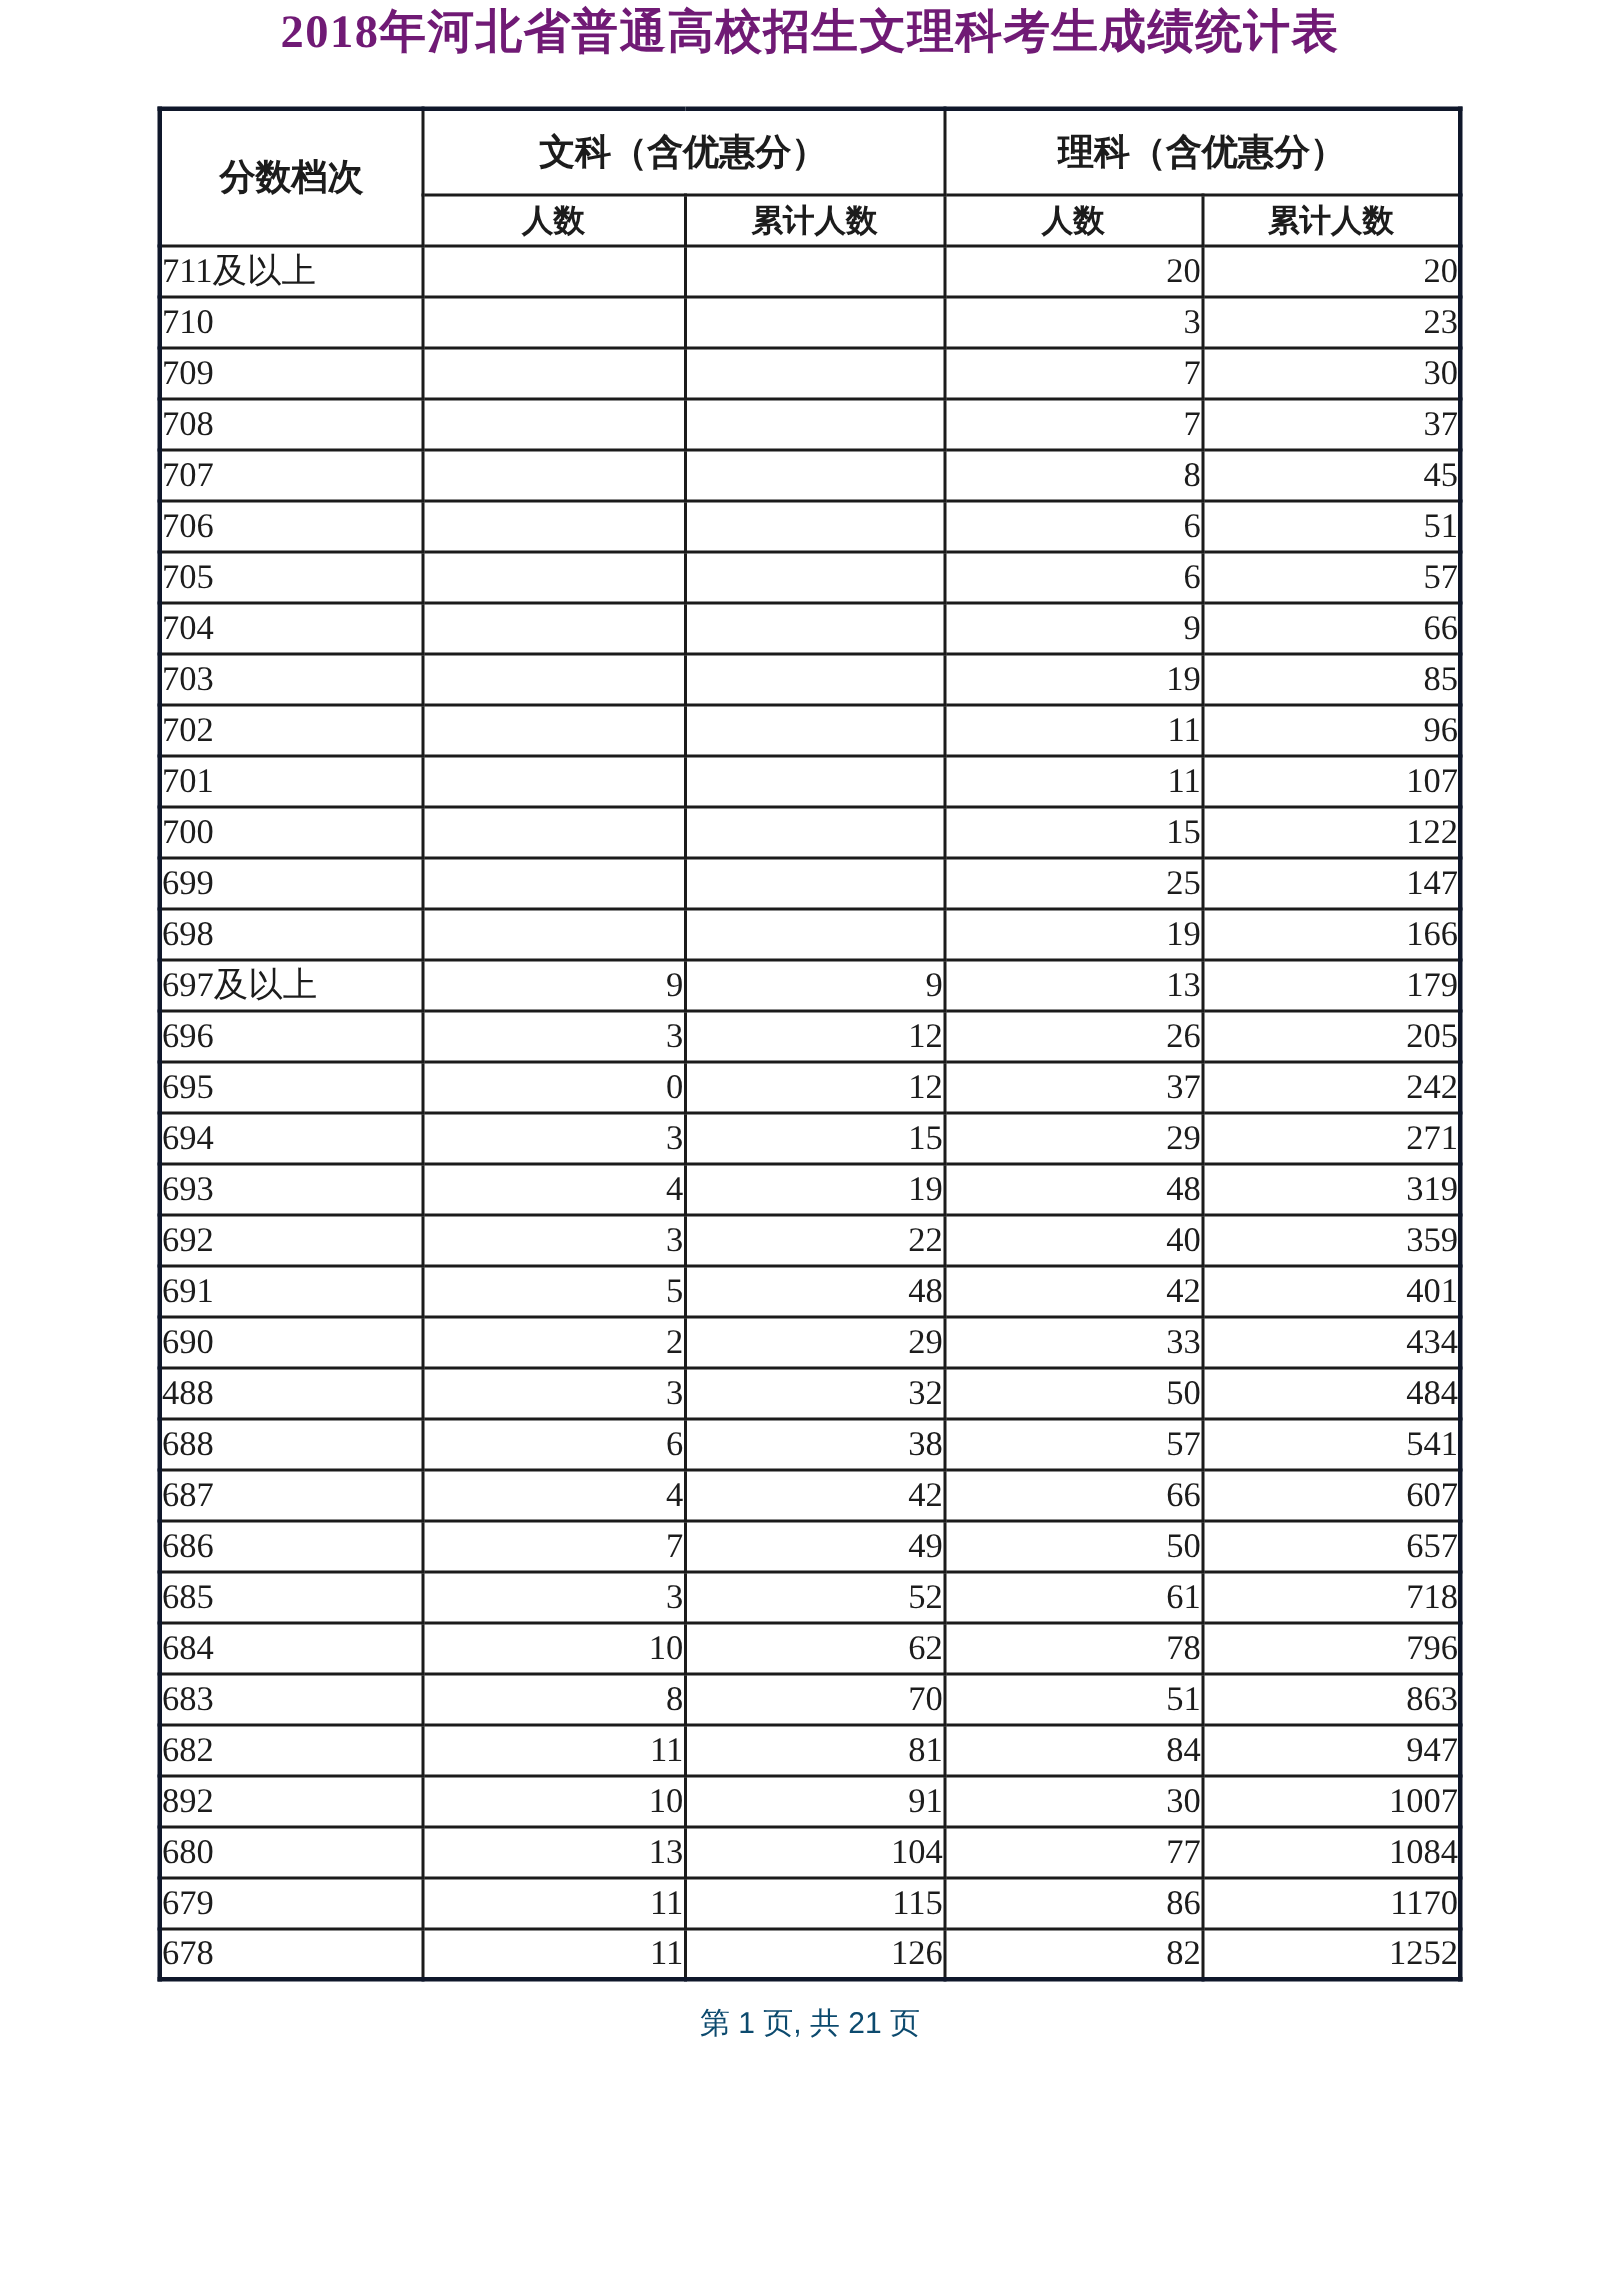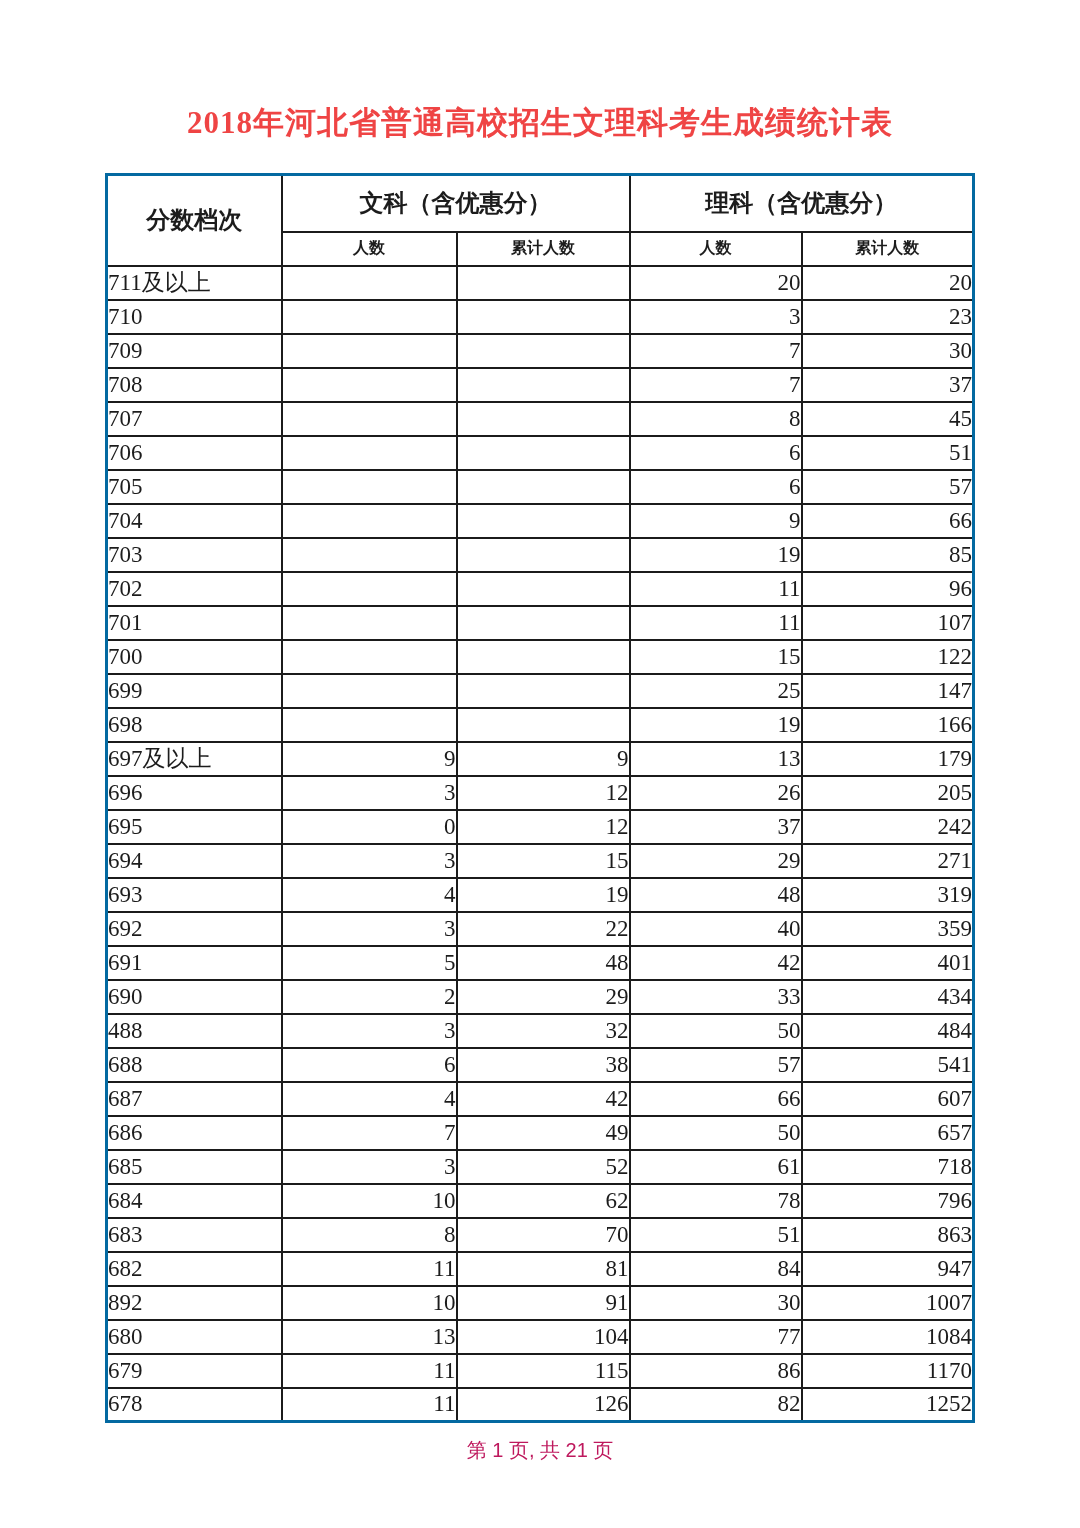"2018年河北省普通高校招生文理科考生成绩统计表" .title { color: #ef4444 -> #701a75; padding-top: 102px -> none }
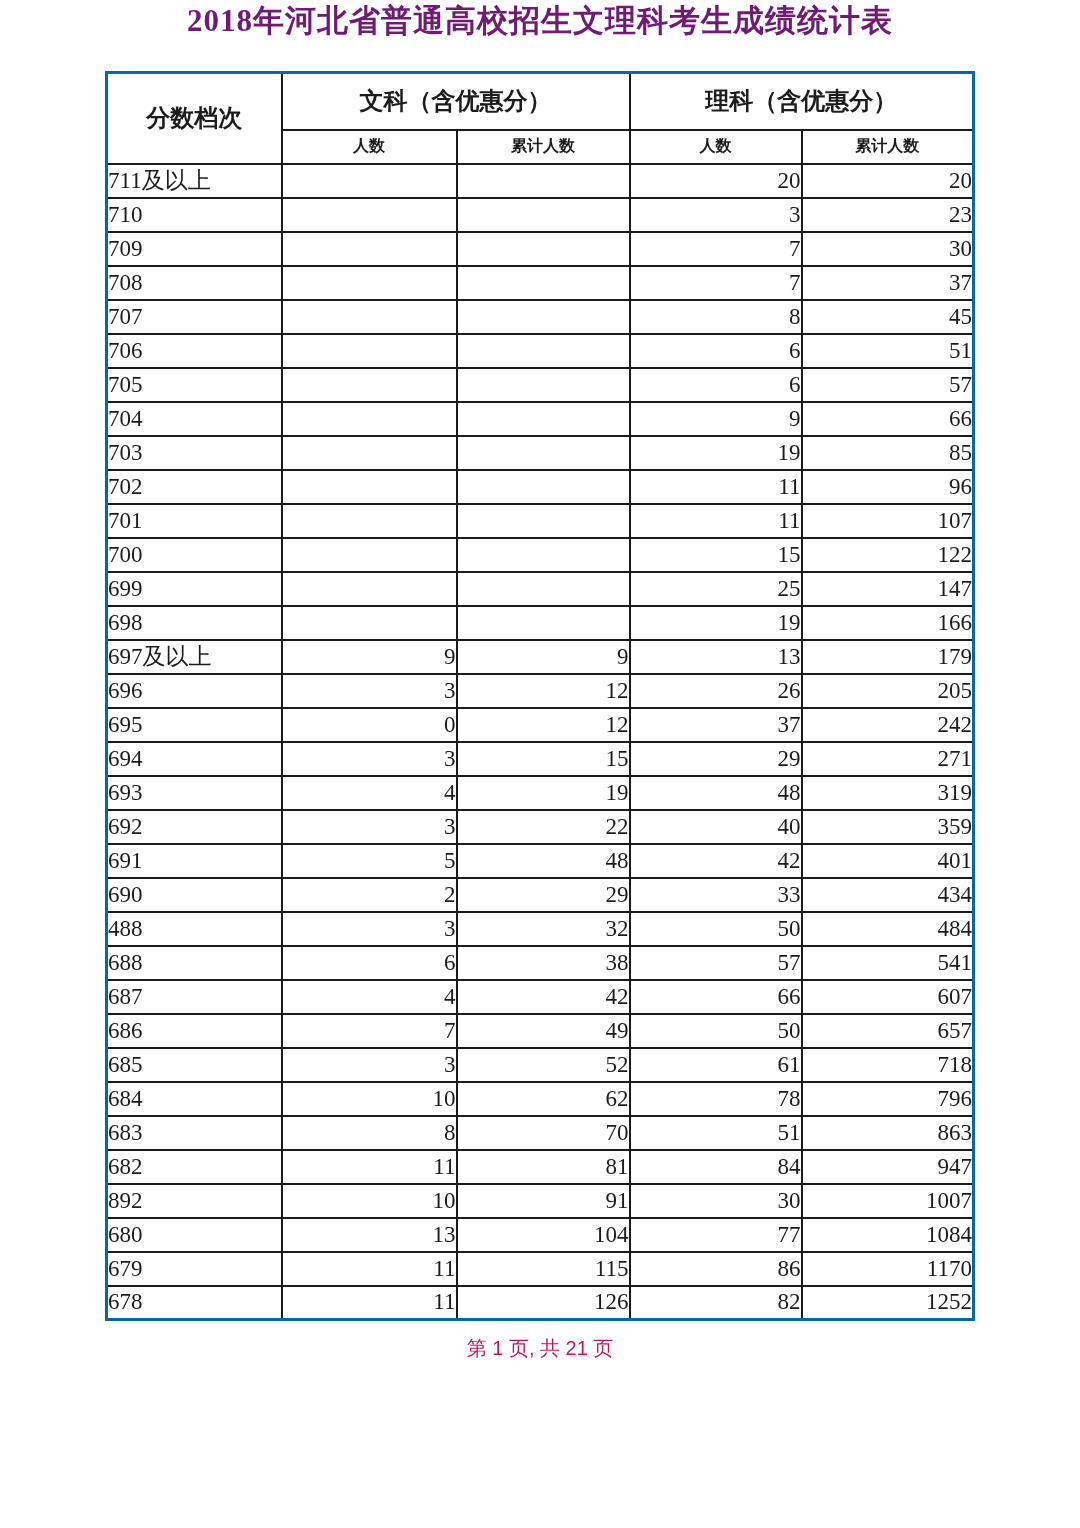"分数档次" table.score-table { border: 3px solid #0369a1 -> 3px solid #0f172a }
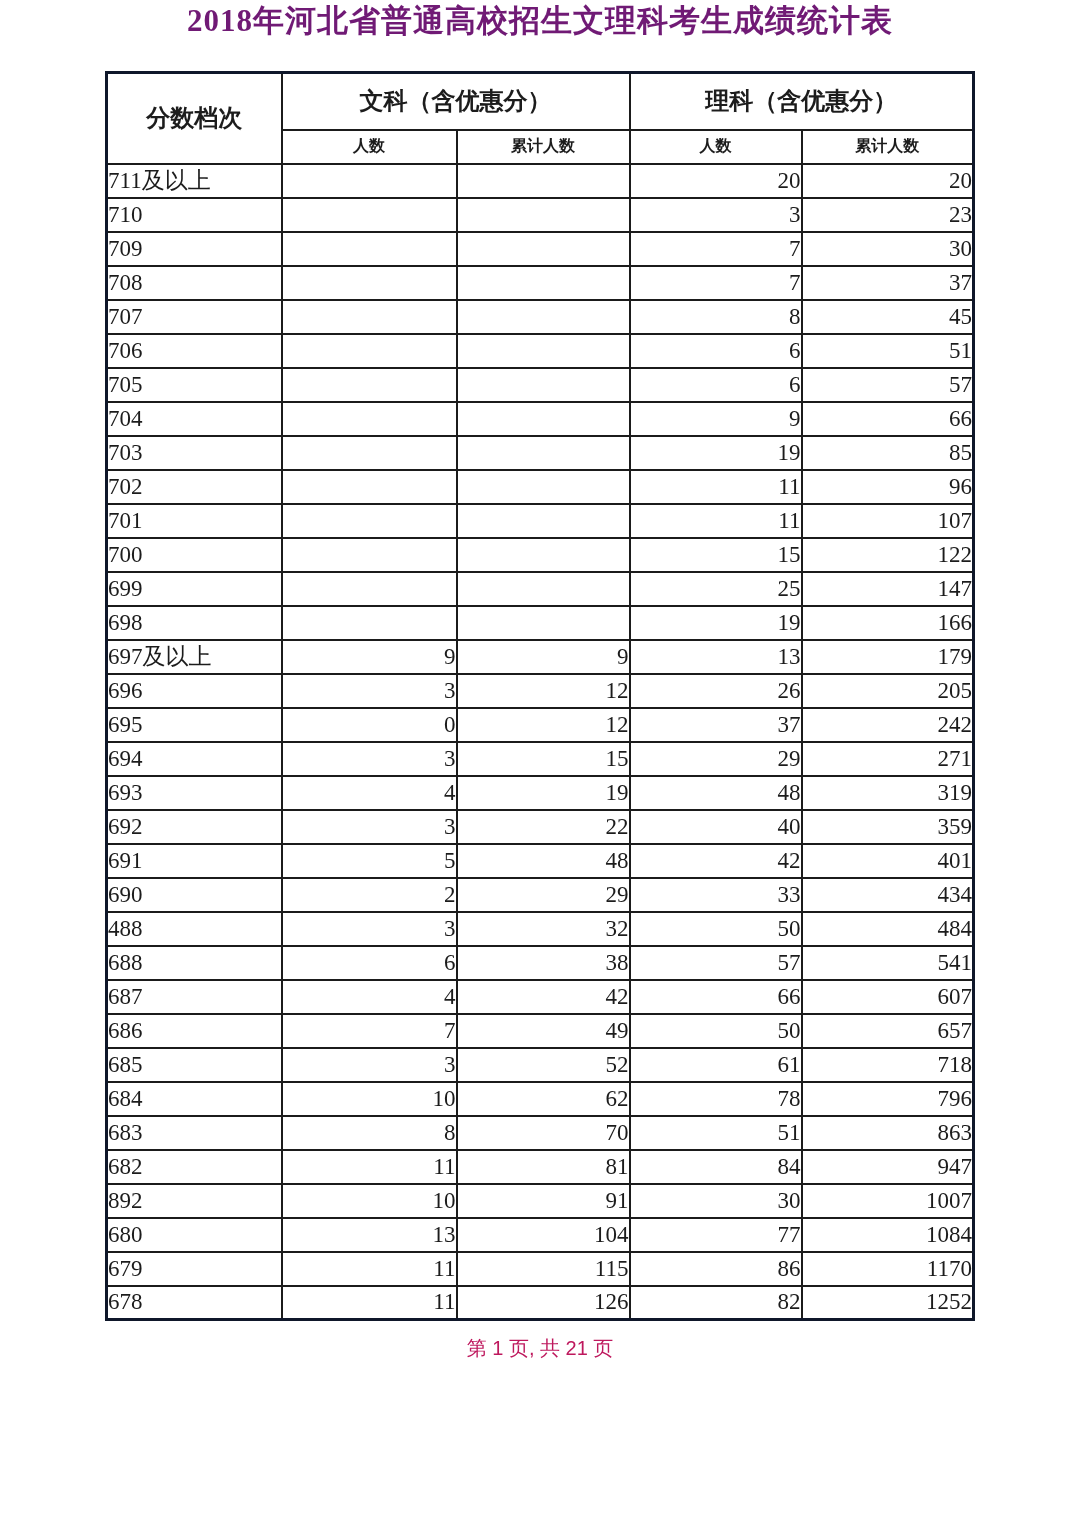"人数" tr.header-row-2 th { font-size: 16px -> 21px }
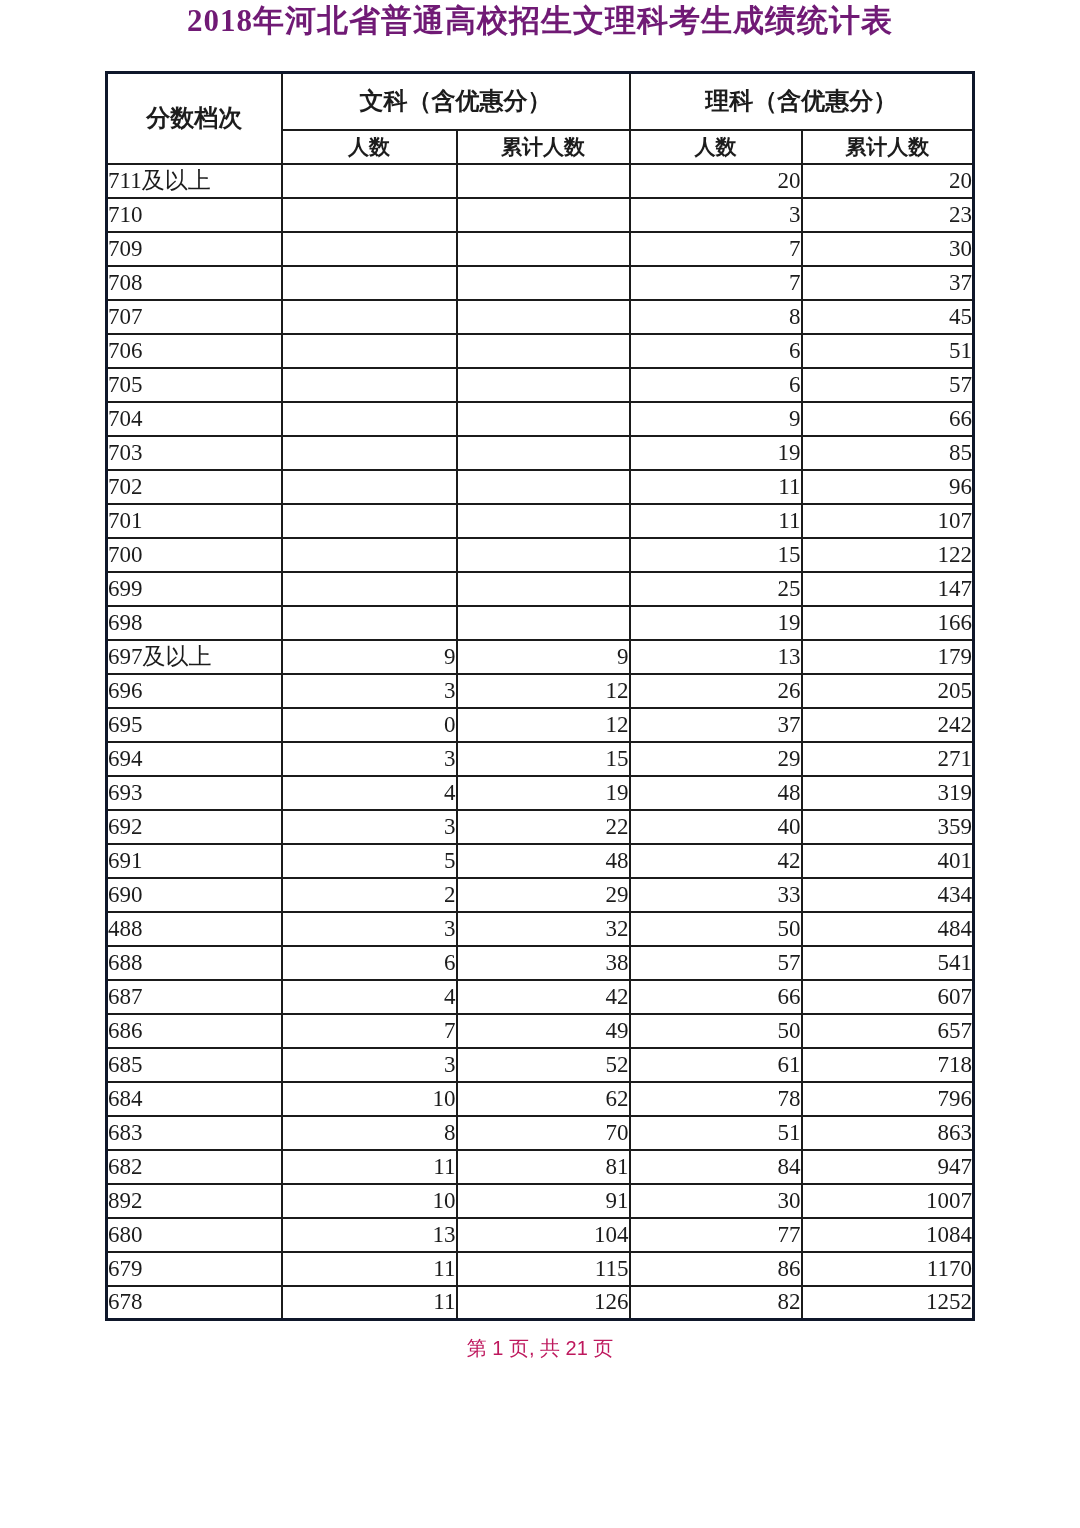"第 1 页, 共 21" .footer { color: #be185d -> #0c4a6e }
